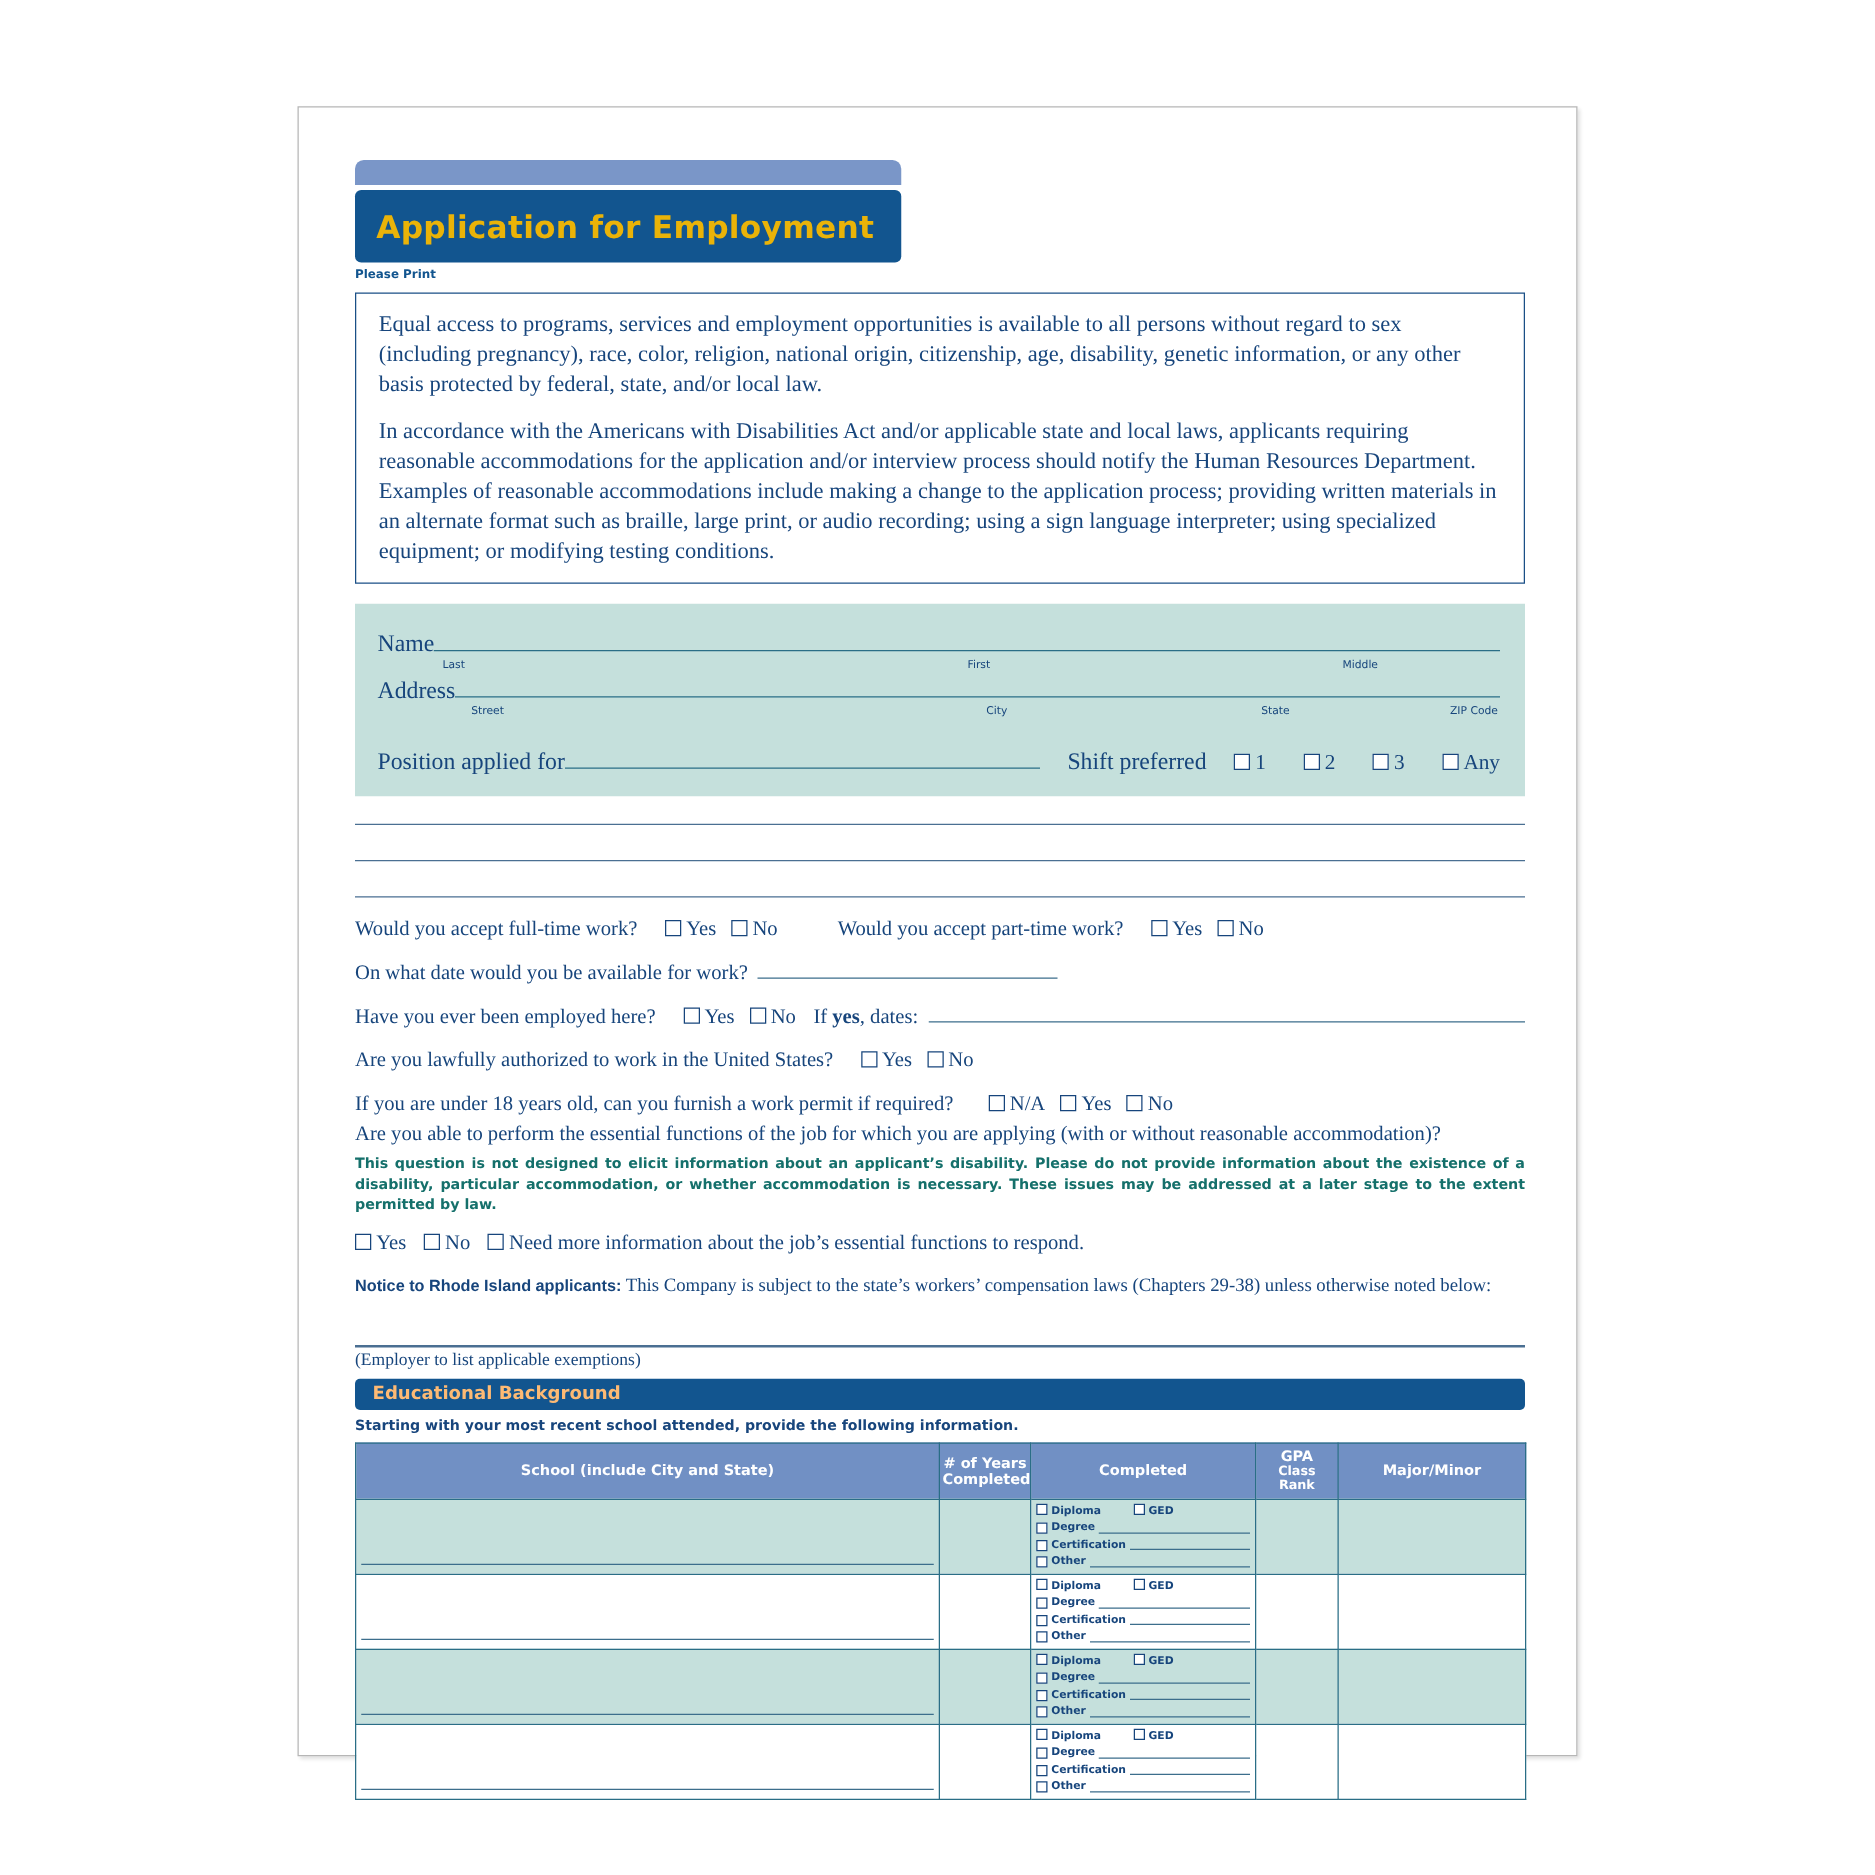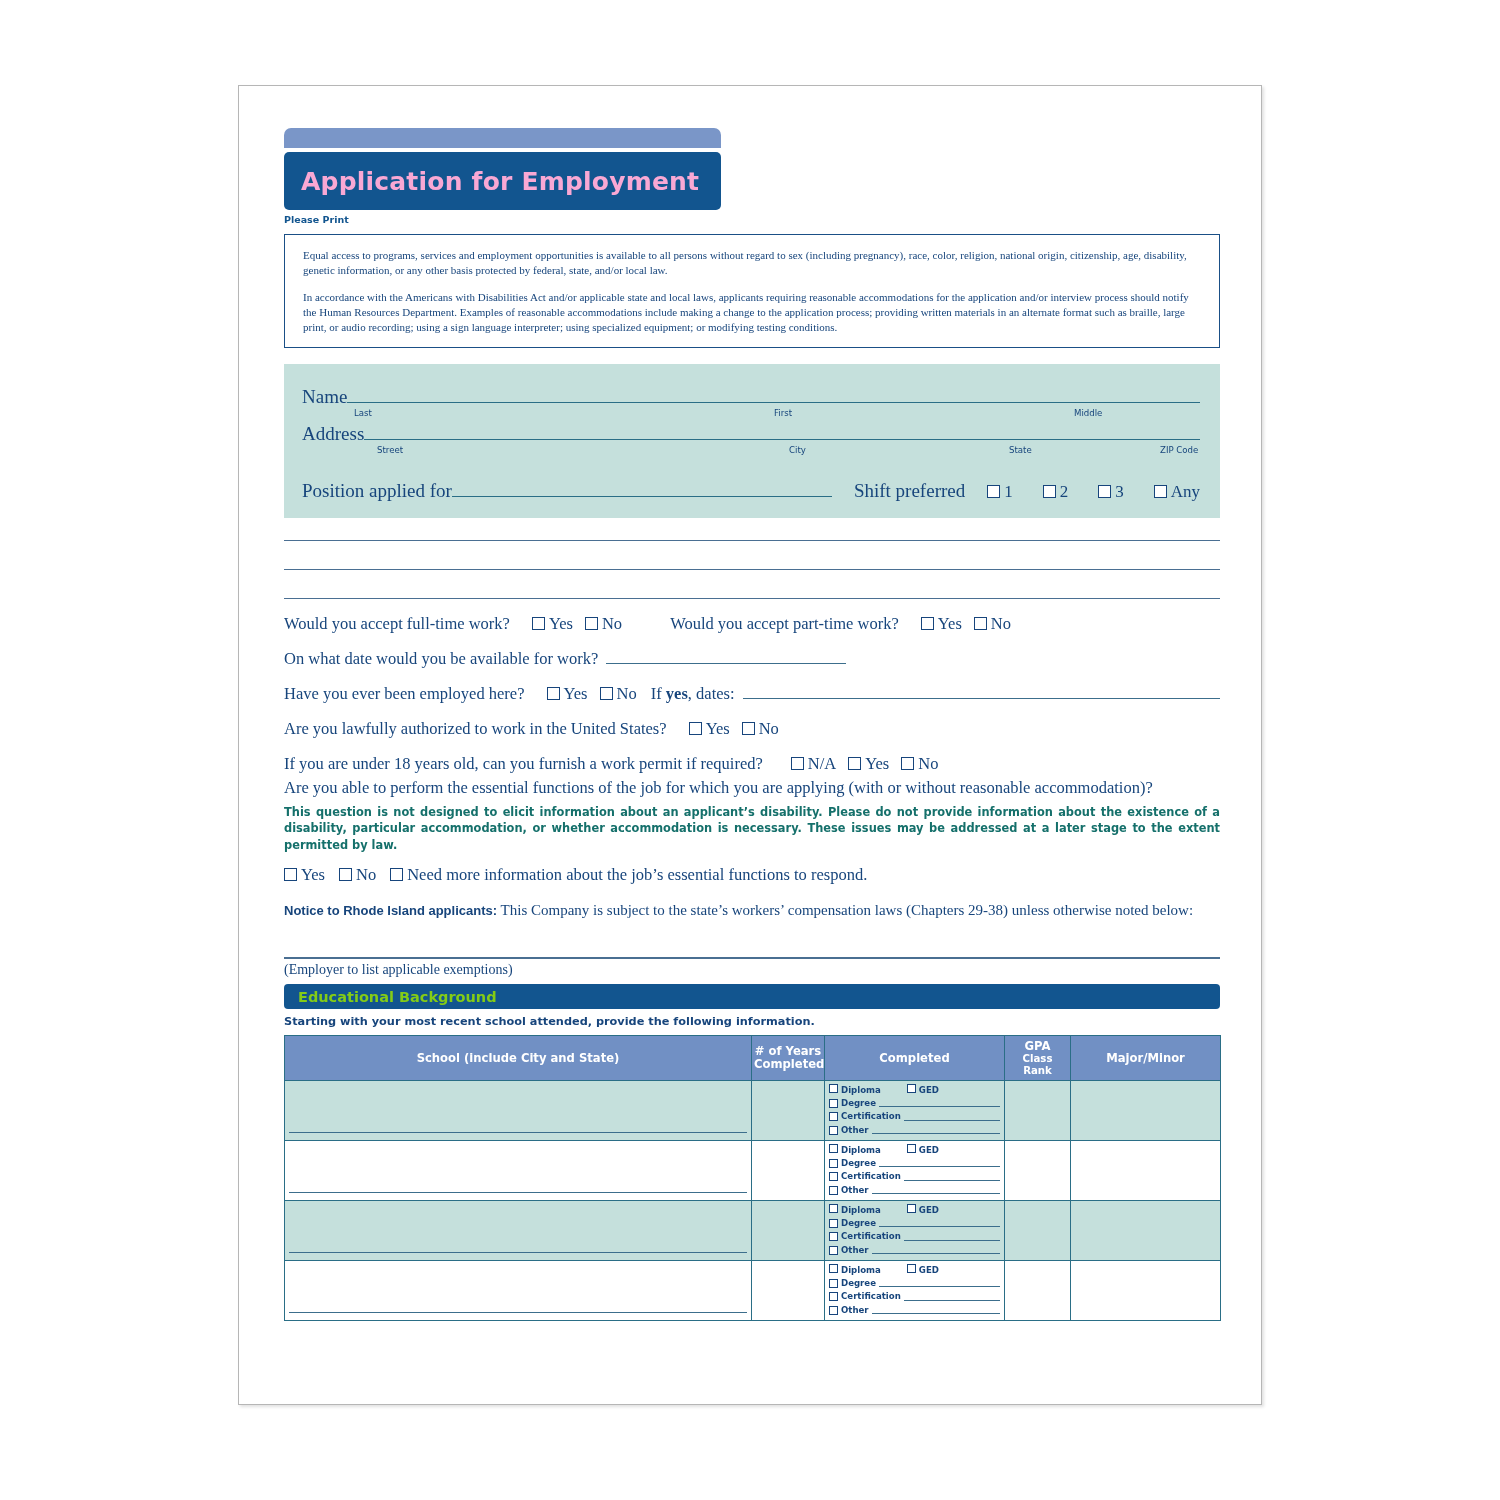"Application for Employment" .banner-main .t { color: #f9a8d4 -> #eab308 }
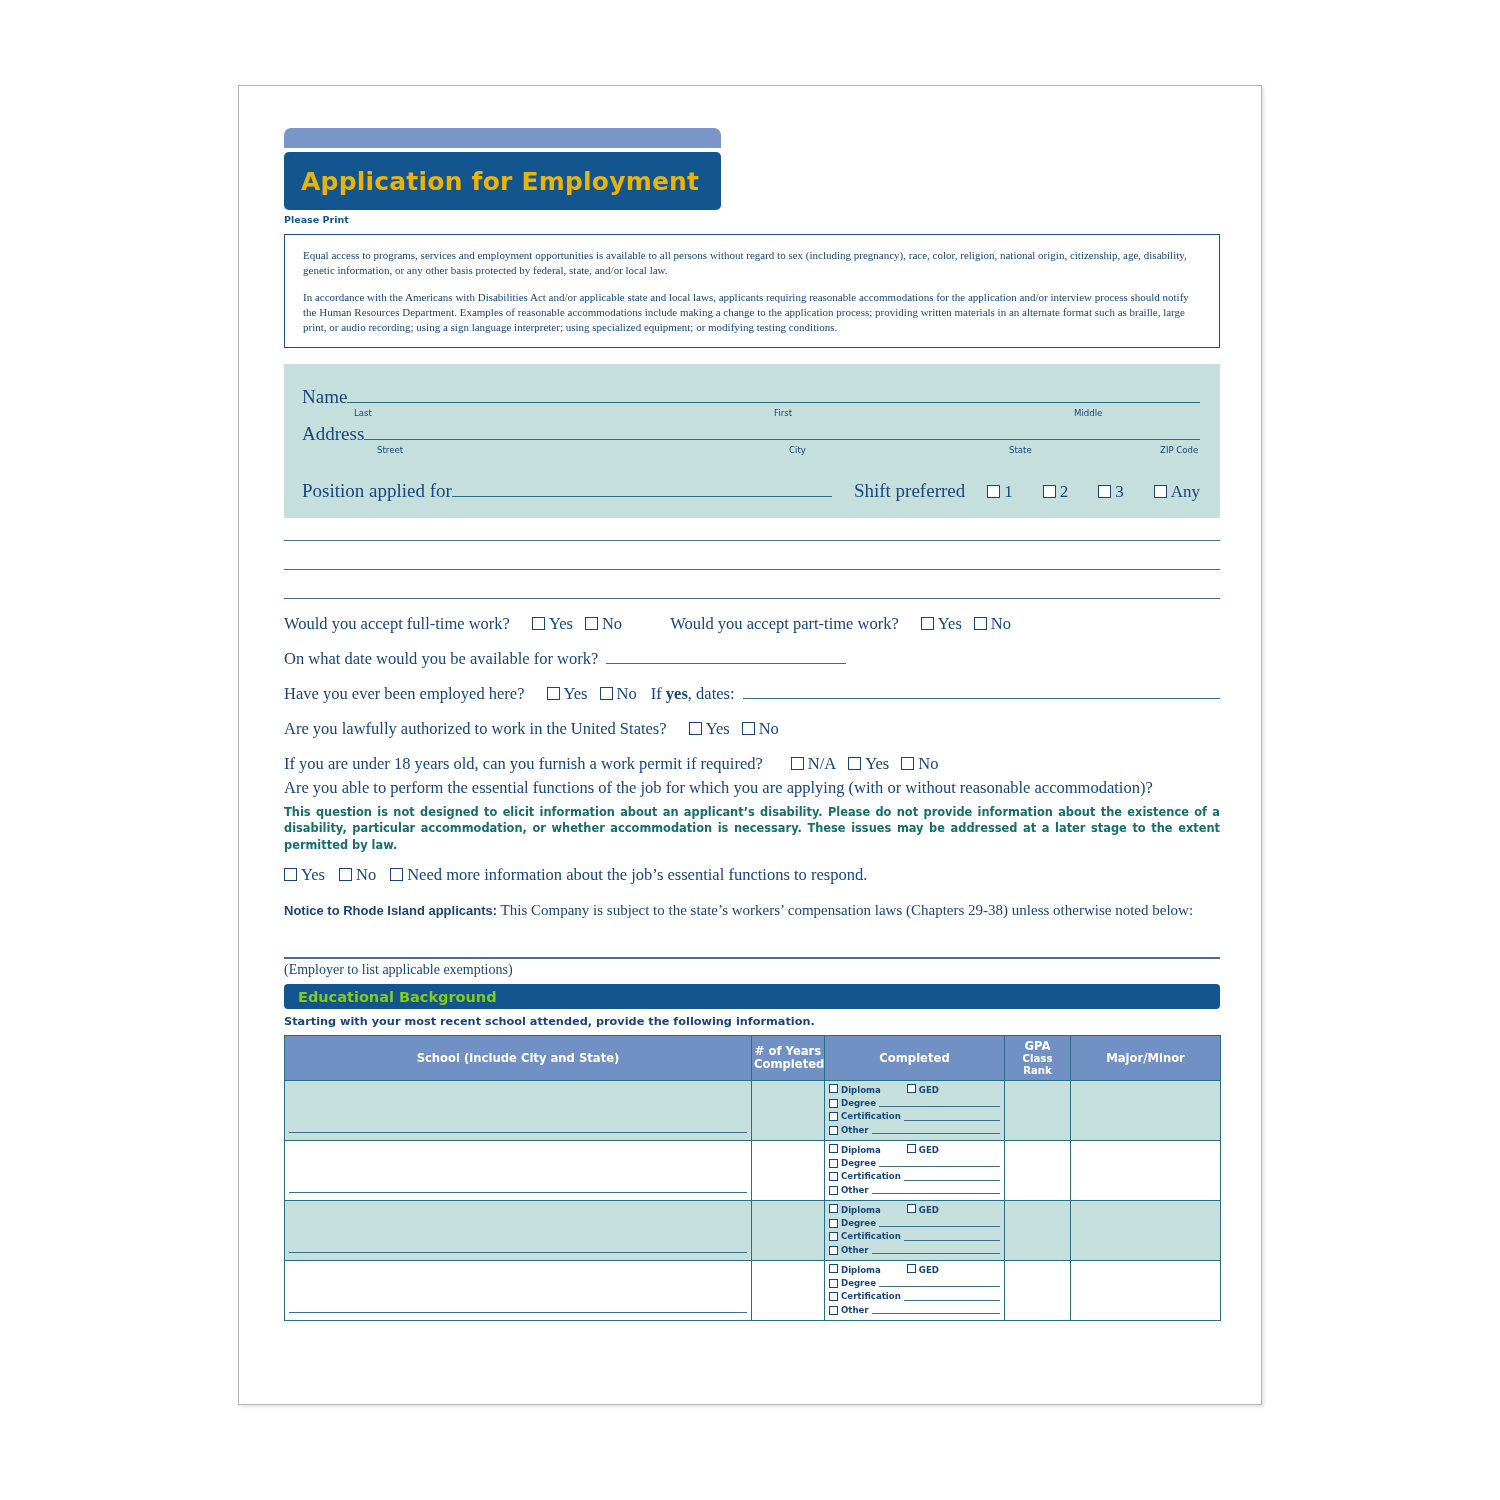"Equal access to programs, services" .notice-box { font-size: 11px -> 18px }
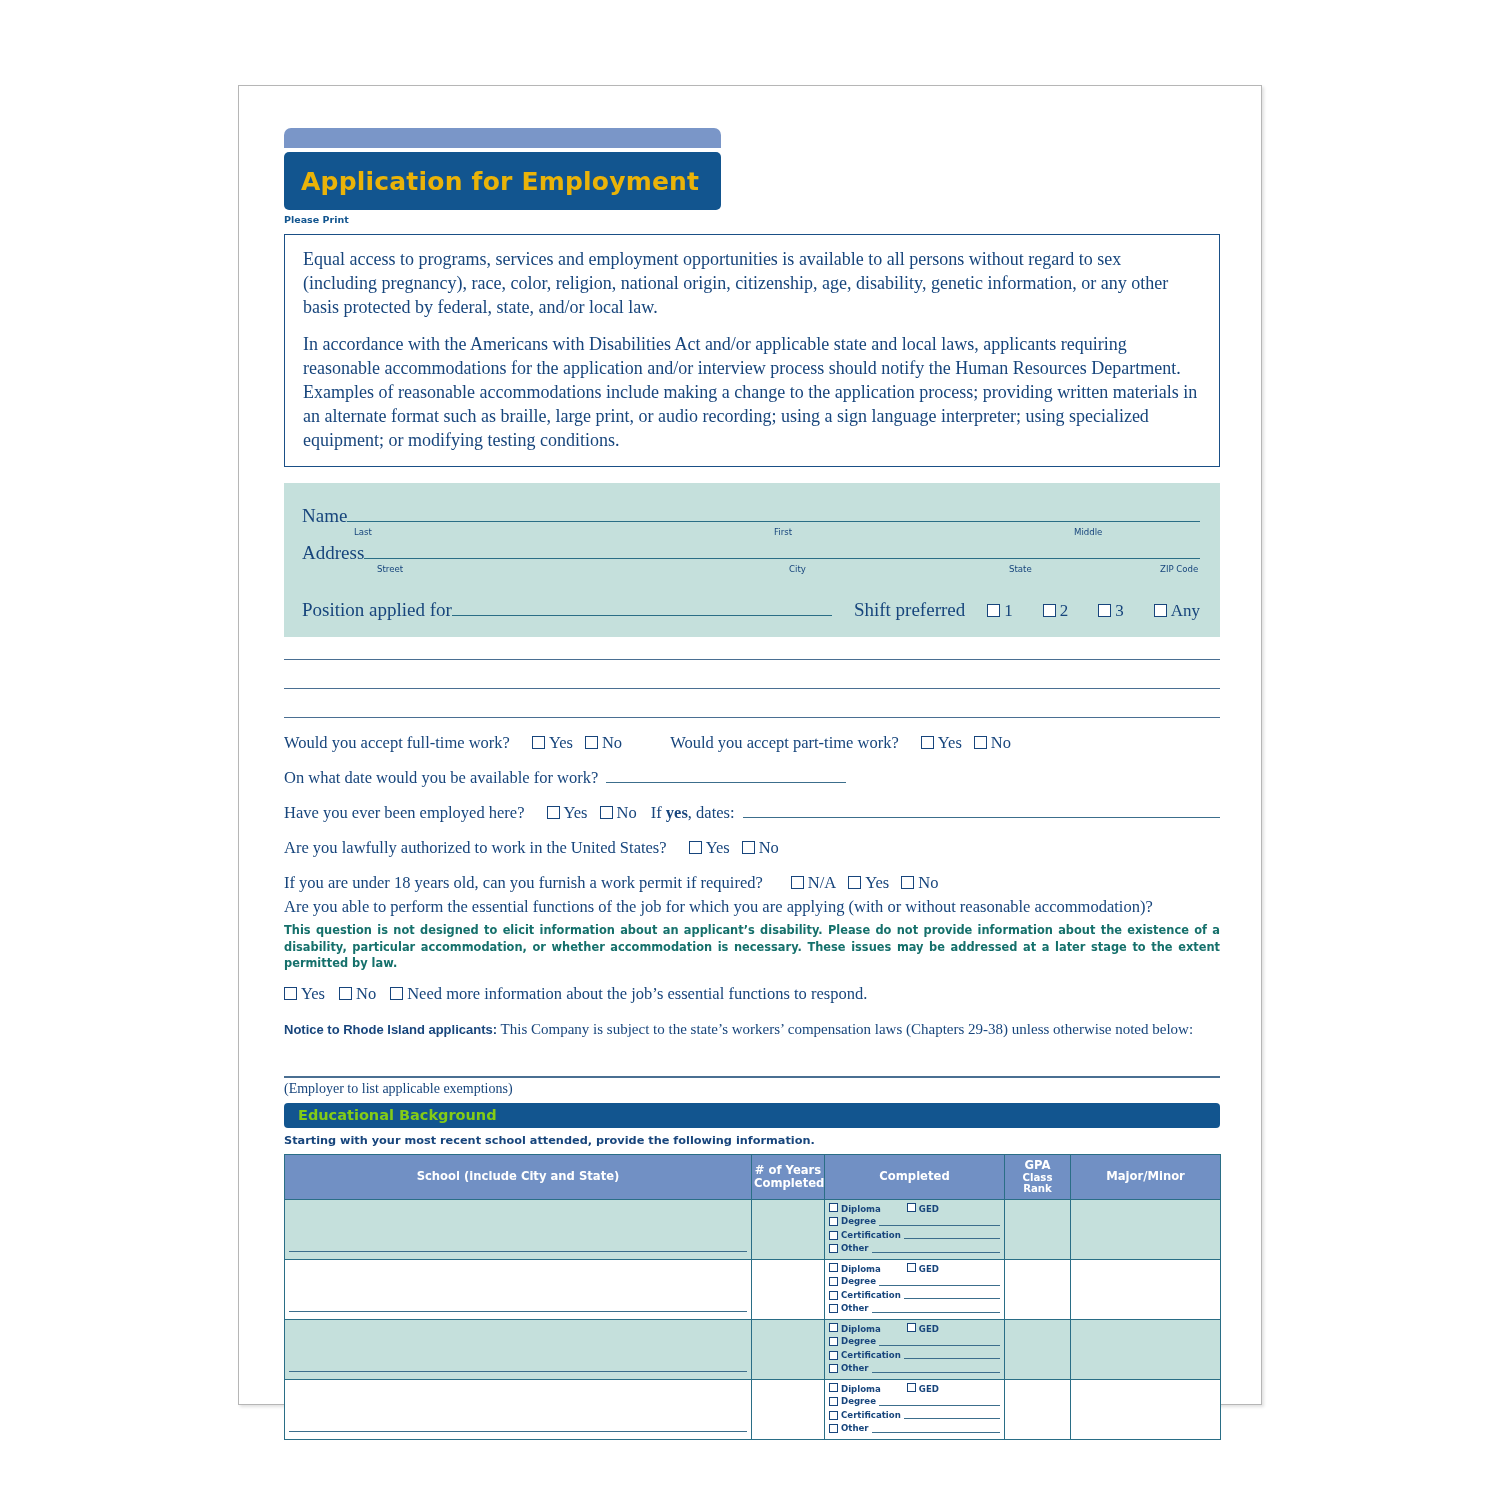"Educational Background" .sec-banner span { color: #84cc16 -> #fdba74 }
